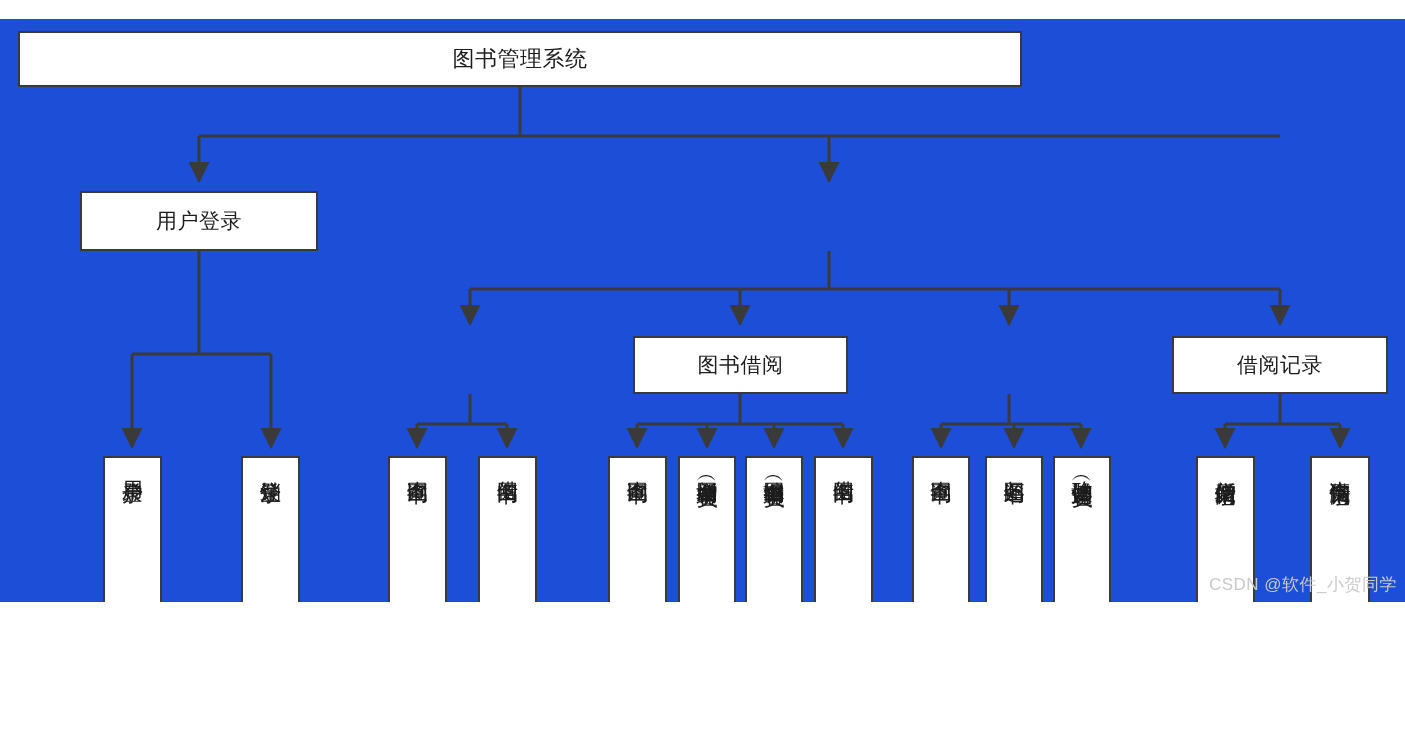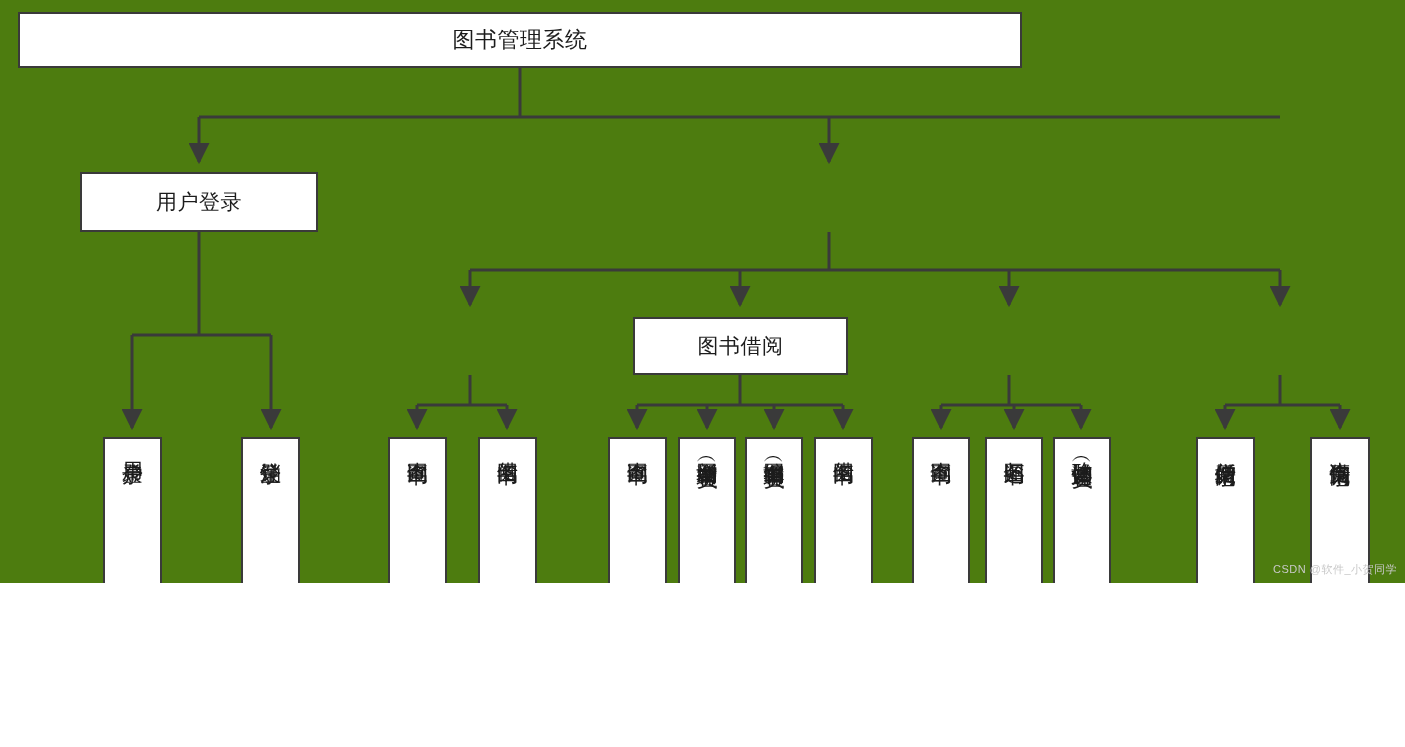"图书管理系统" #canvas { background: #4d7c0f -> #1d4ed8; margin-top: none -> 19px }
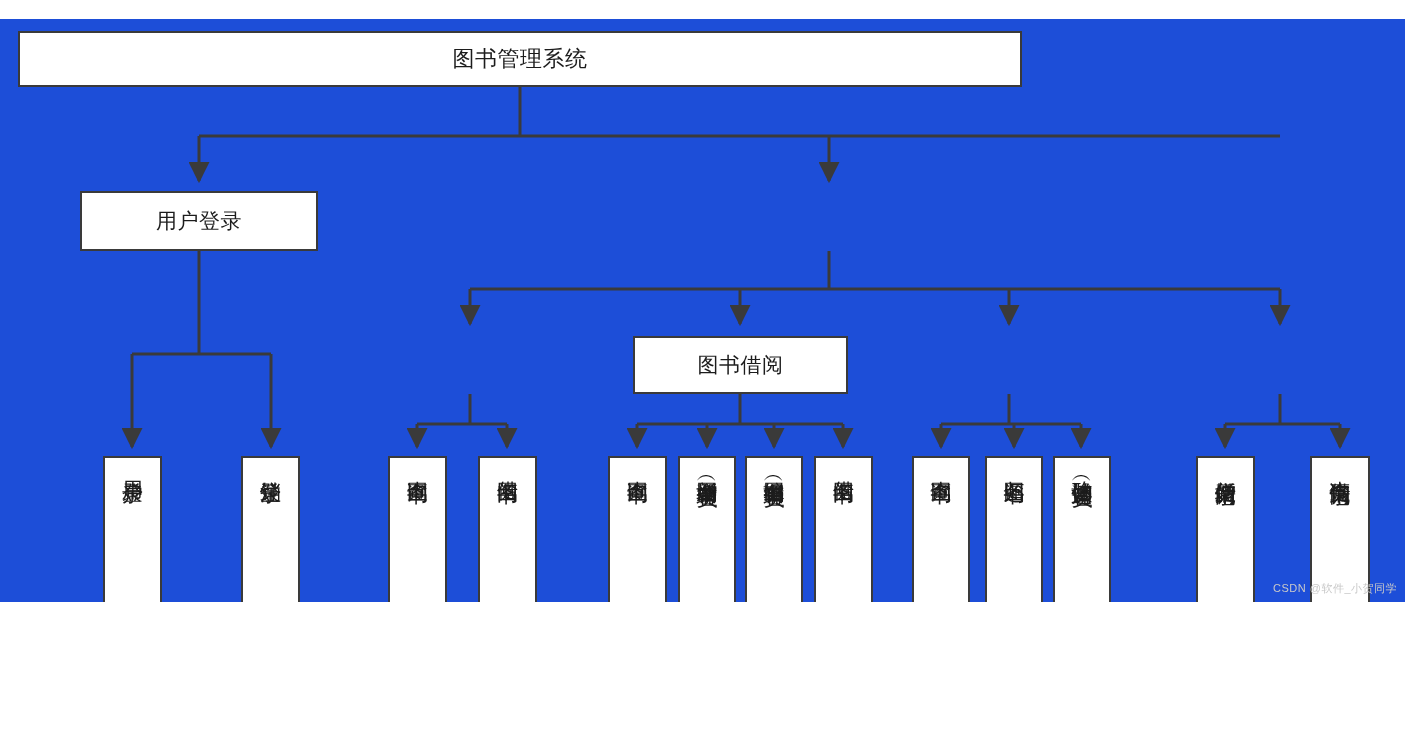"借阅记录" div.node { html: none -> <div> <span>借阅记录</span> </div> }
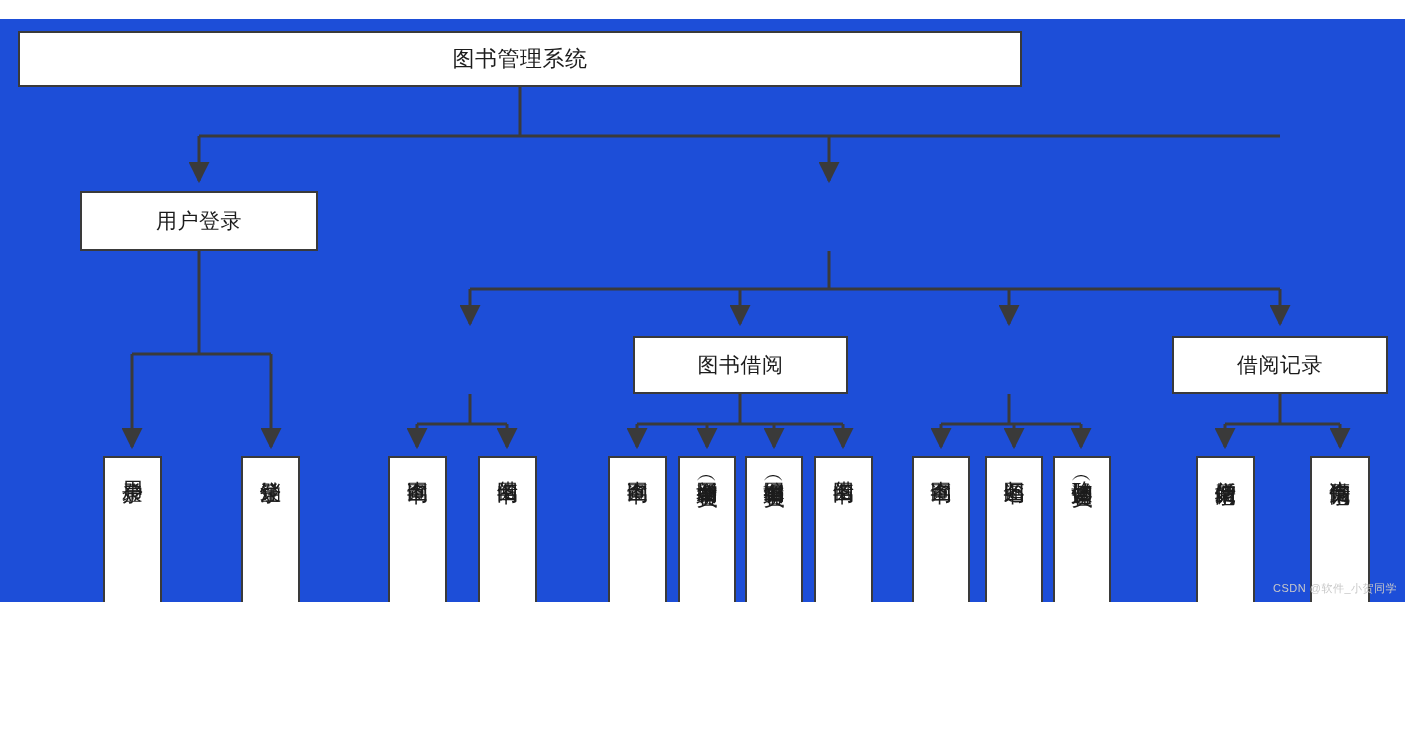"CSDN @软件_小贺同学" .watermark { font-size: 11px -> 17px }
